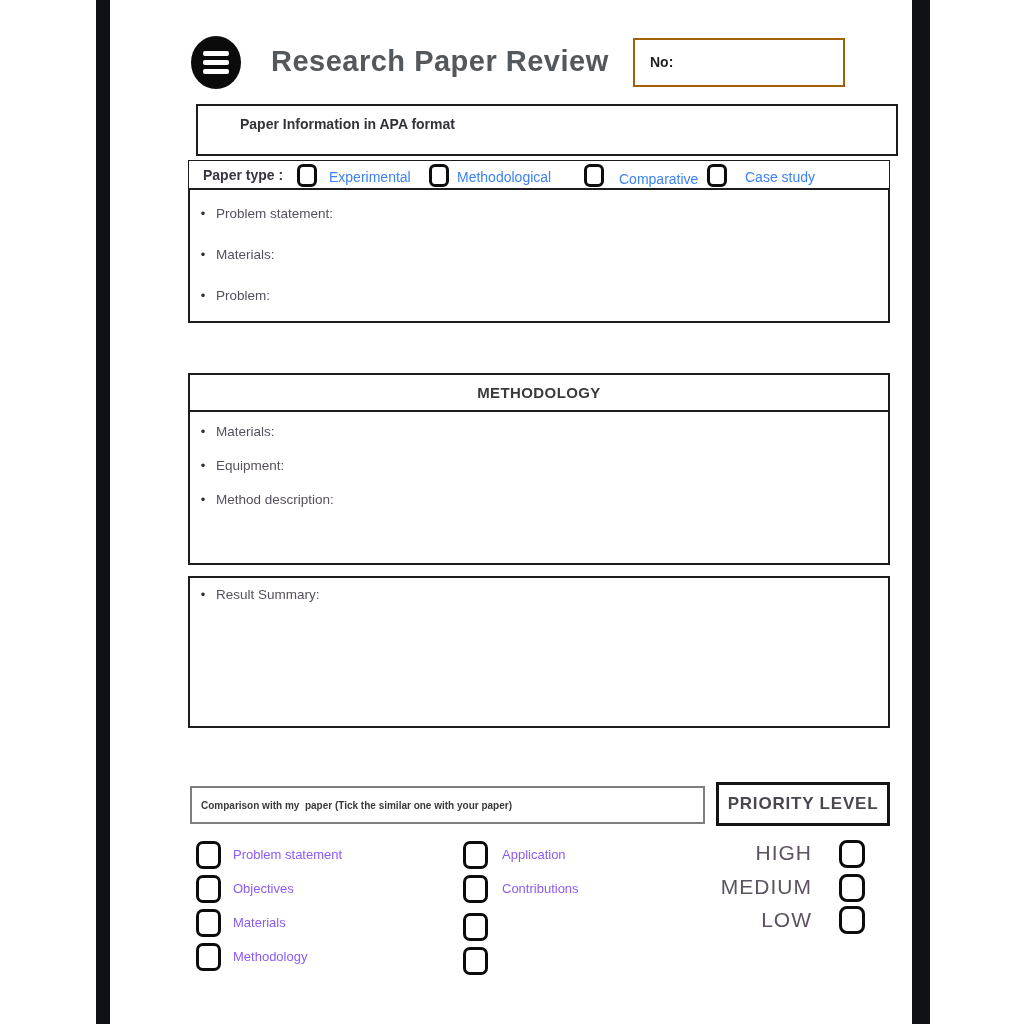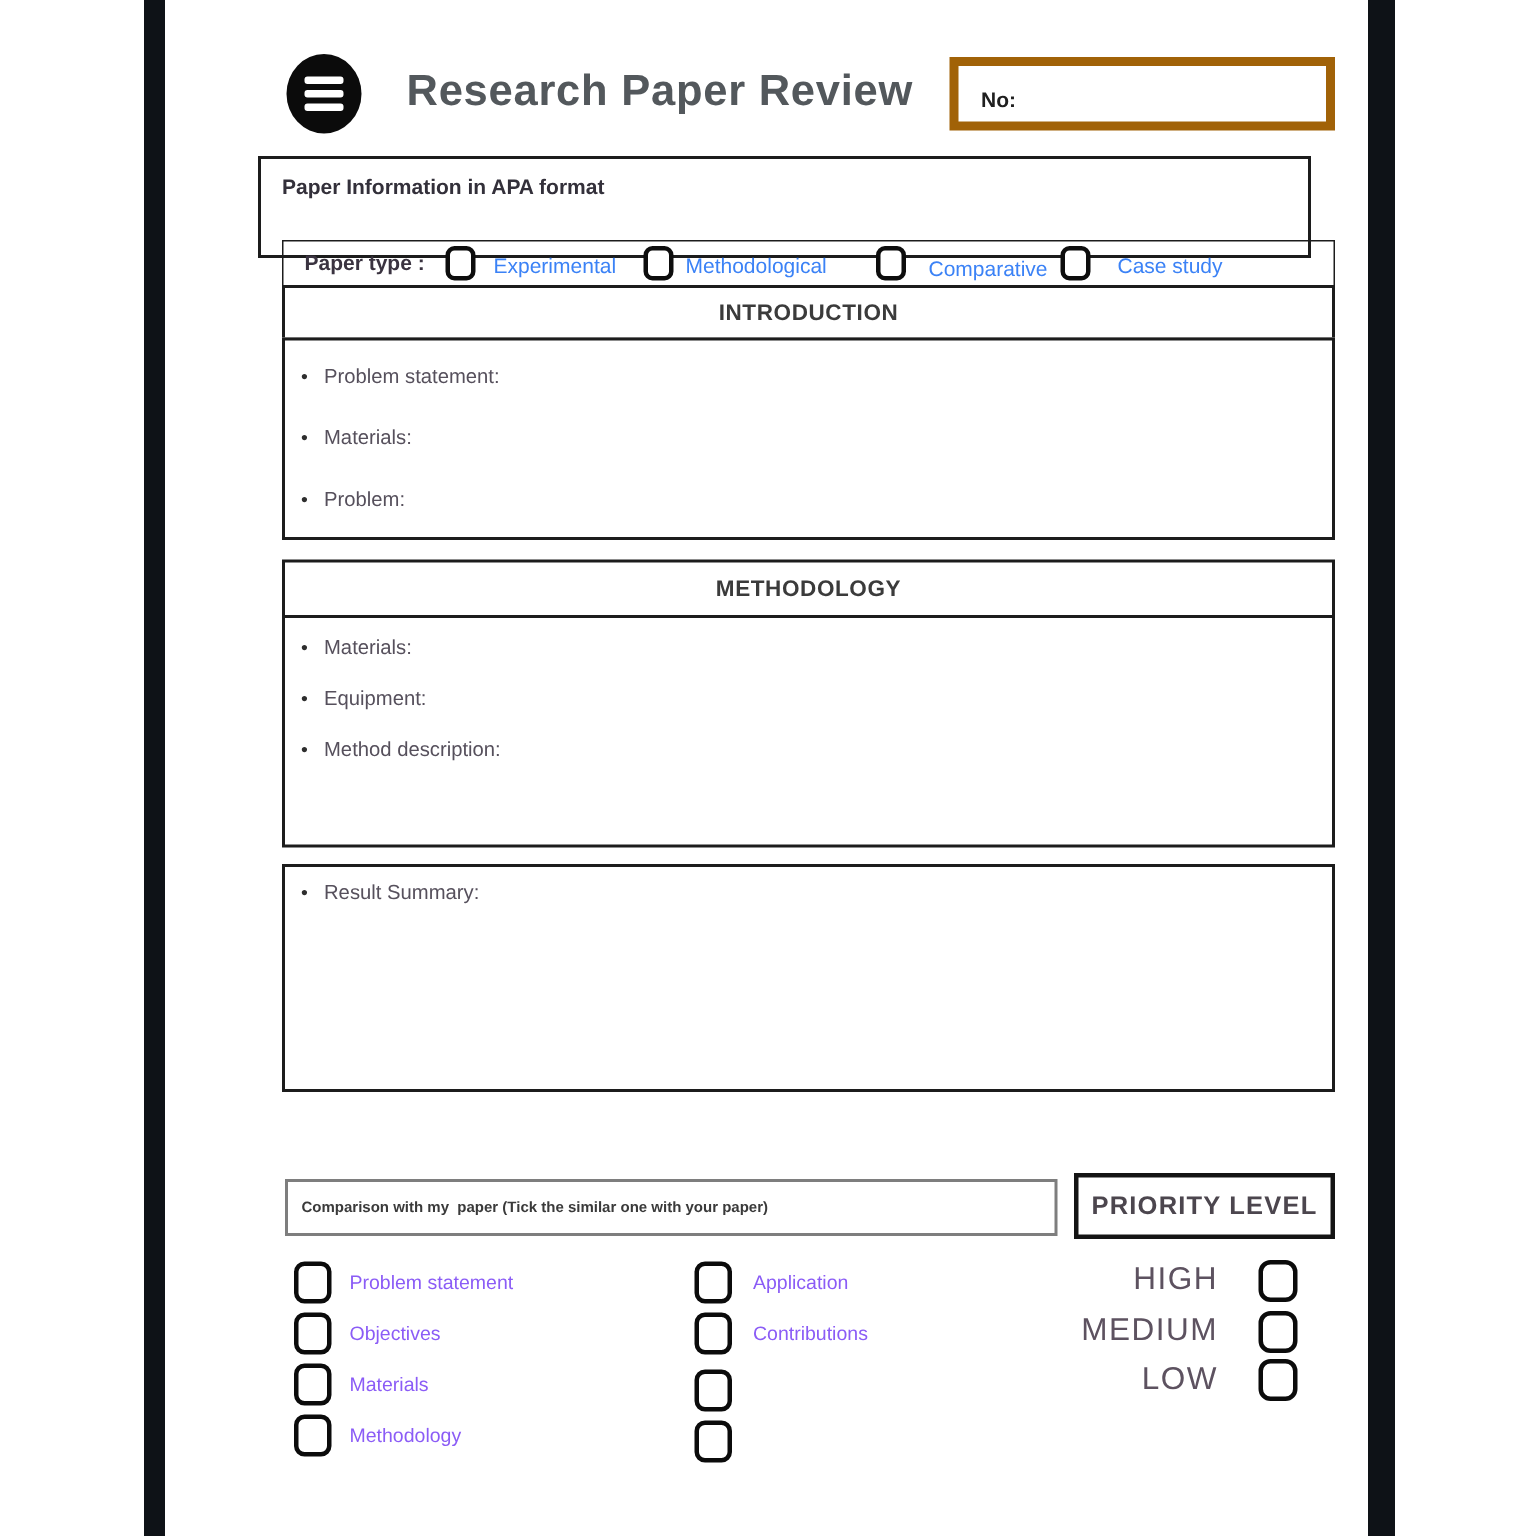"No:" #no-box { border: 6px solid #a16207 -> 2px solid #a16207; width: 257px -> 212px }
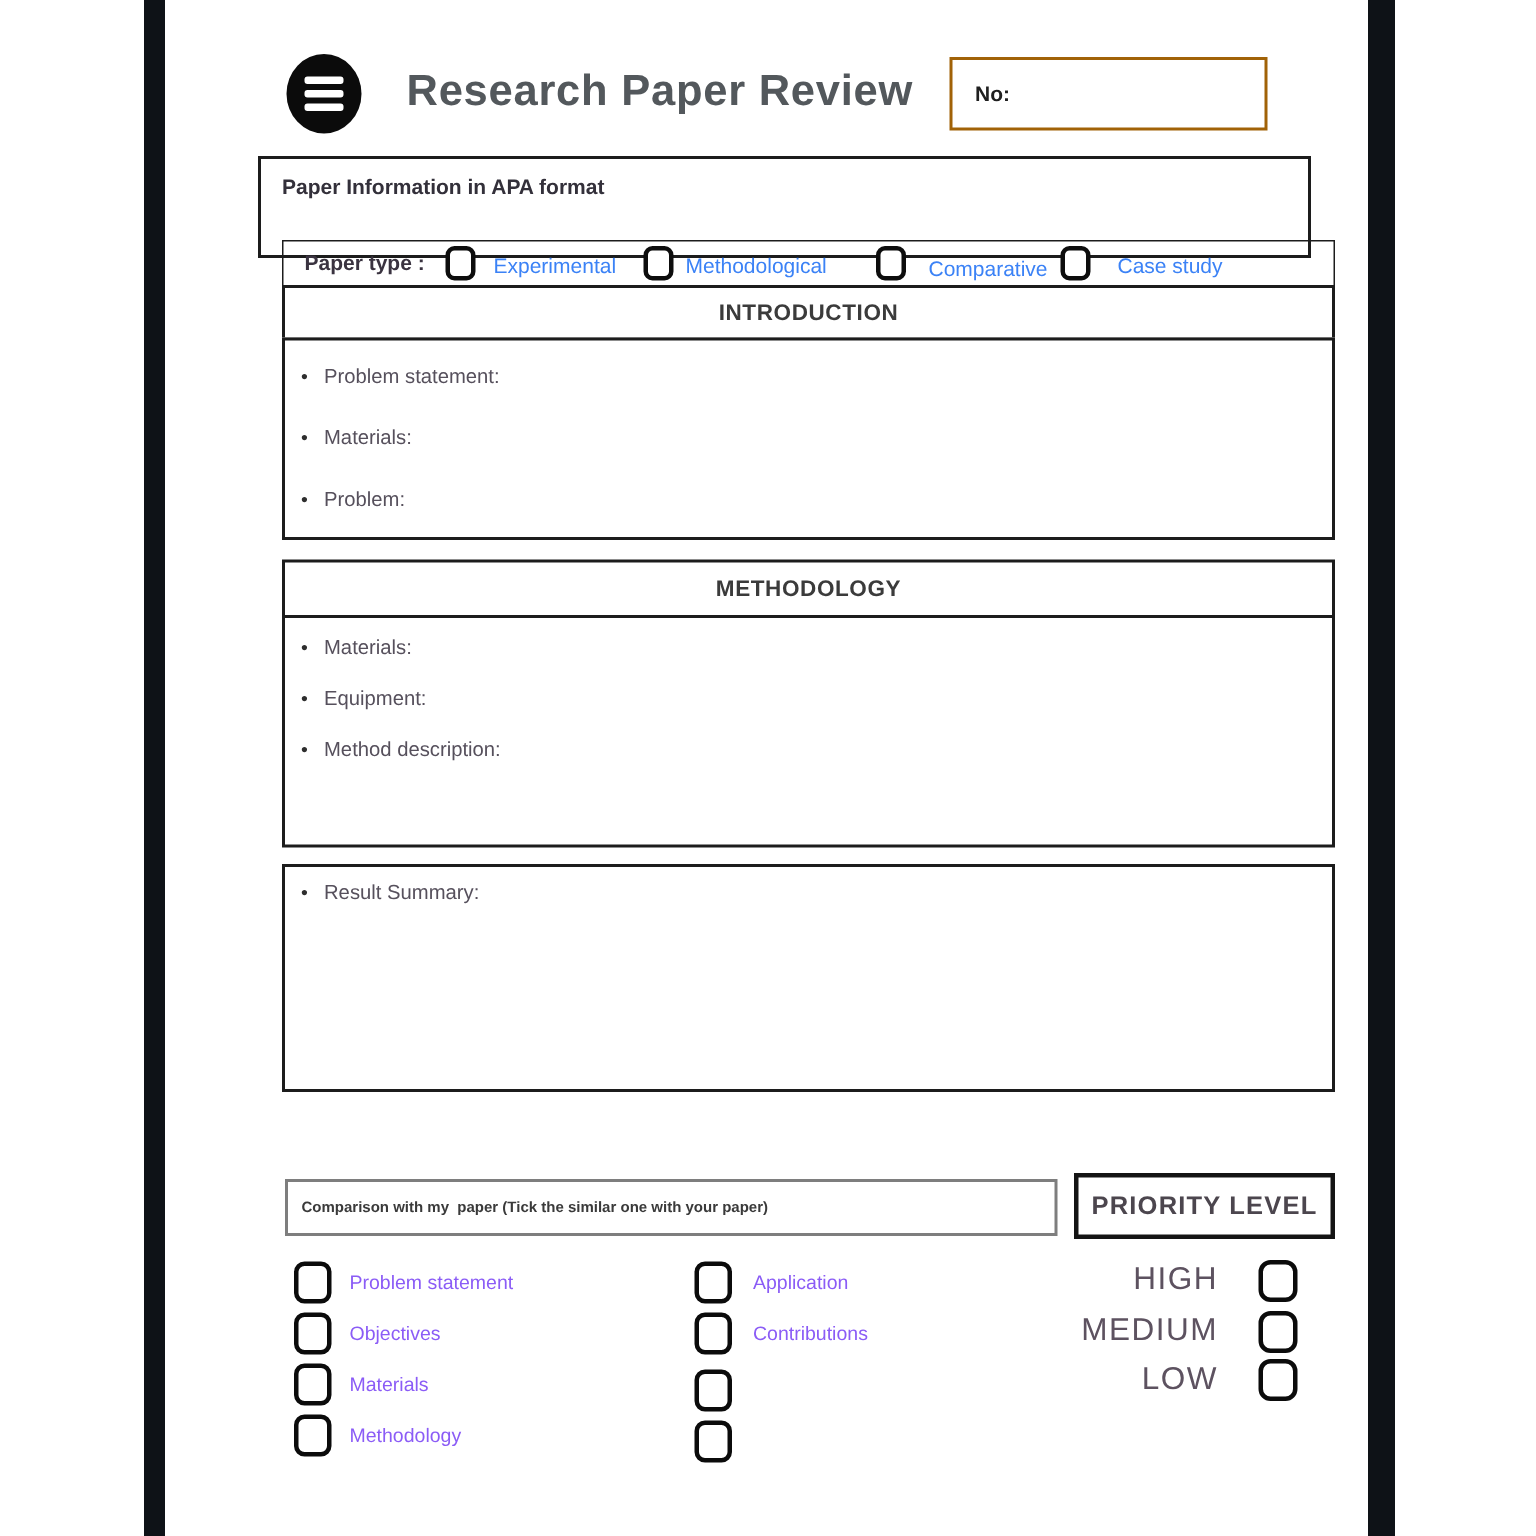"Paper Information in APA format" #info-box { height: 68px -> 52px; left: 172px -> 196px; padding-left: none -> 28px }
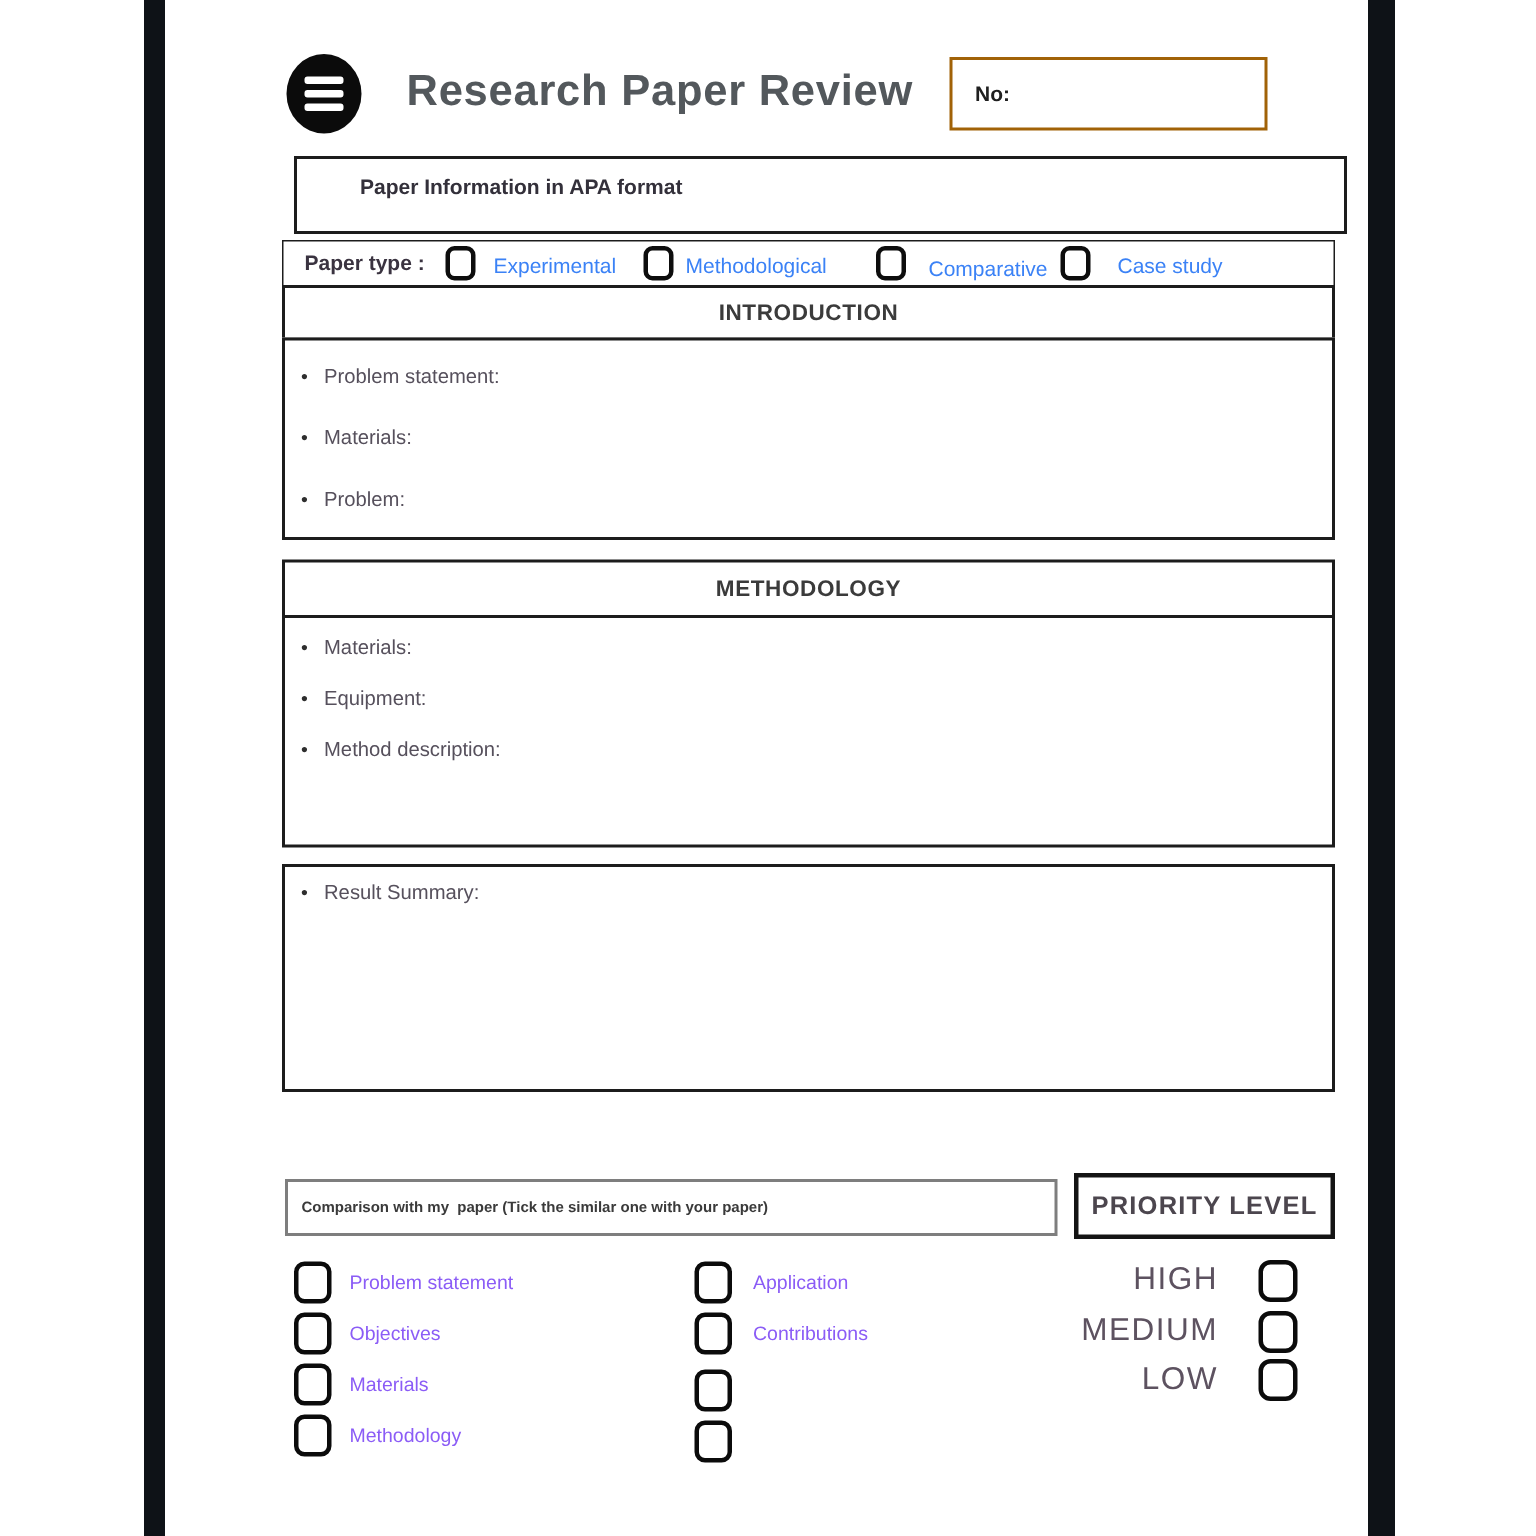"INTRODUCTION" div.sec-header { html: <div>INTRODUCTION</div> -> none }
